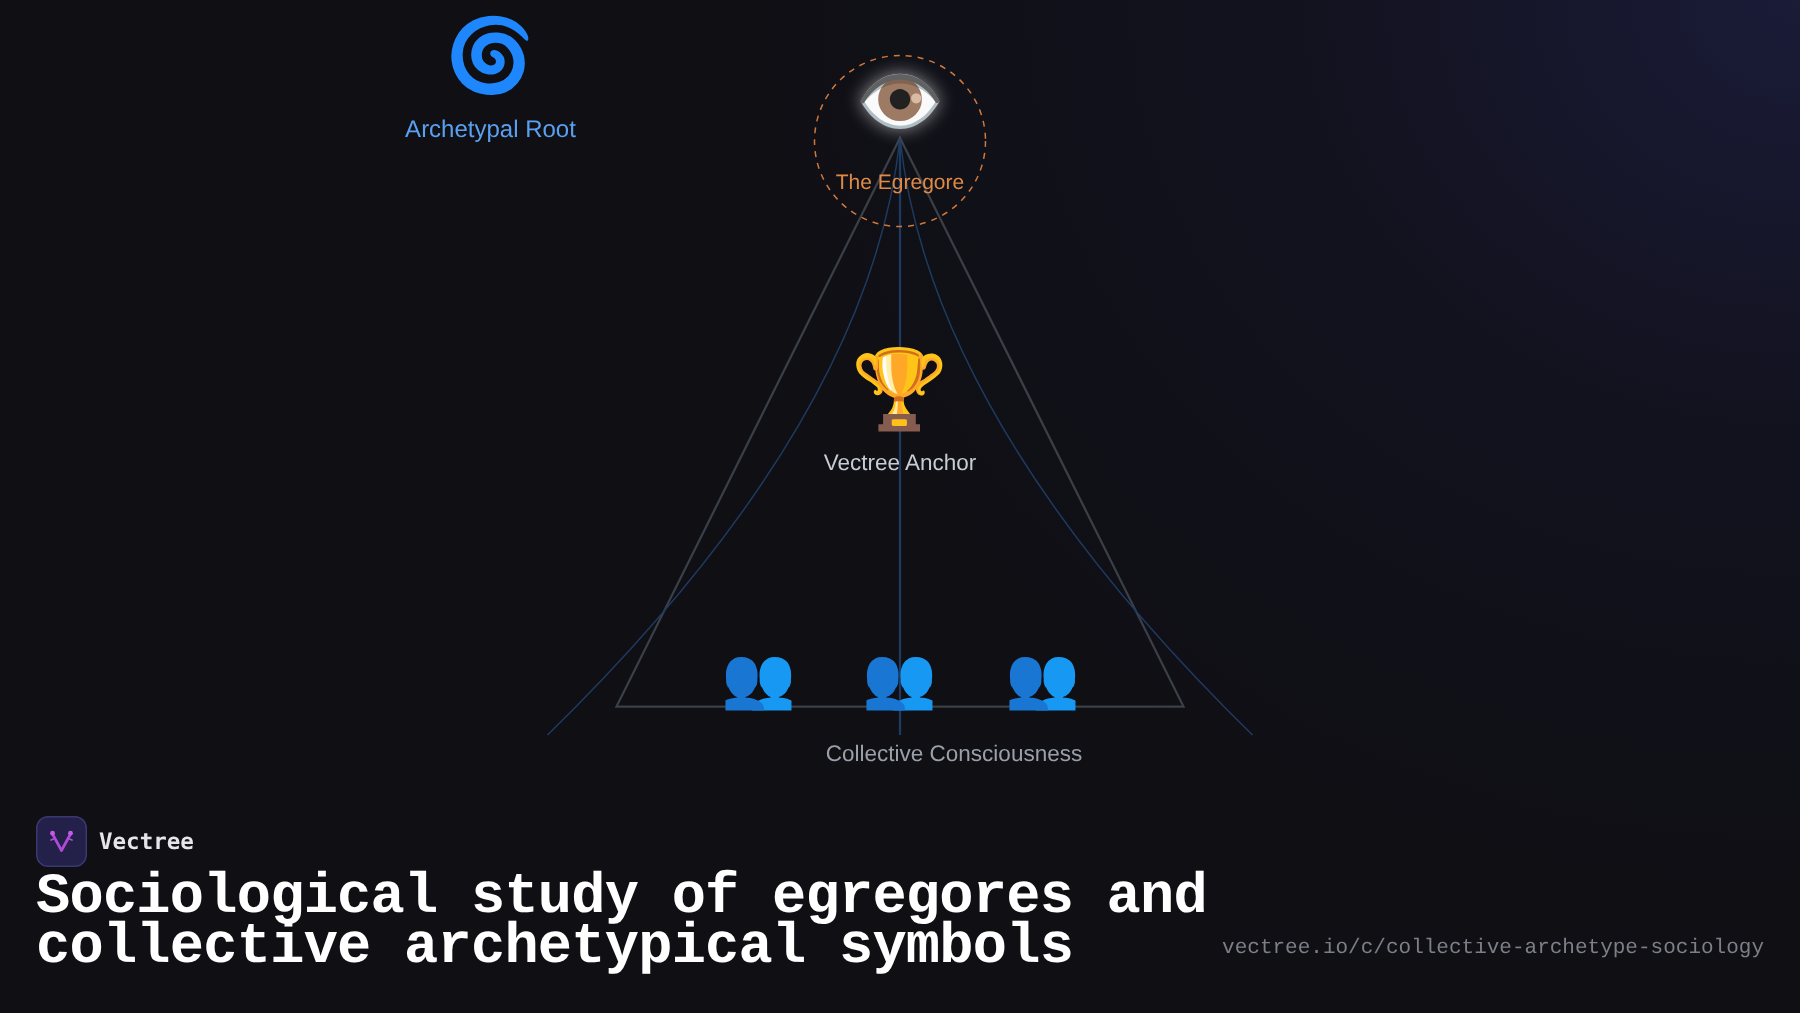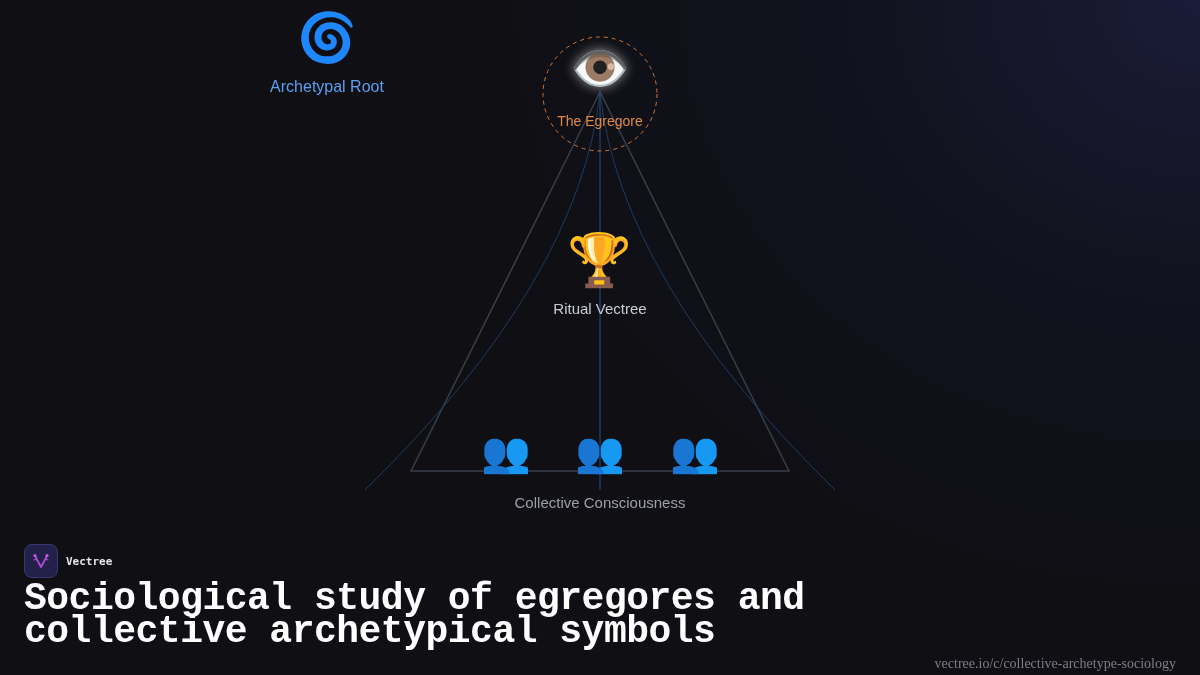"Ritual Vectree" div.label { text: Ritual Vectree -> Vectree Anchor }
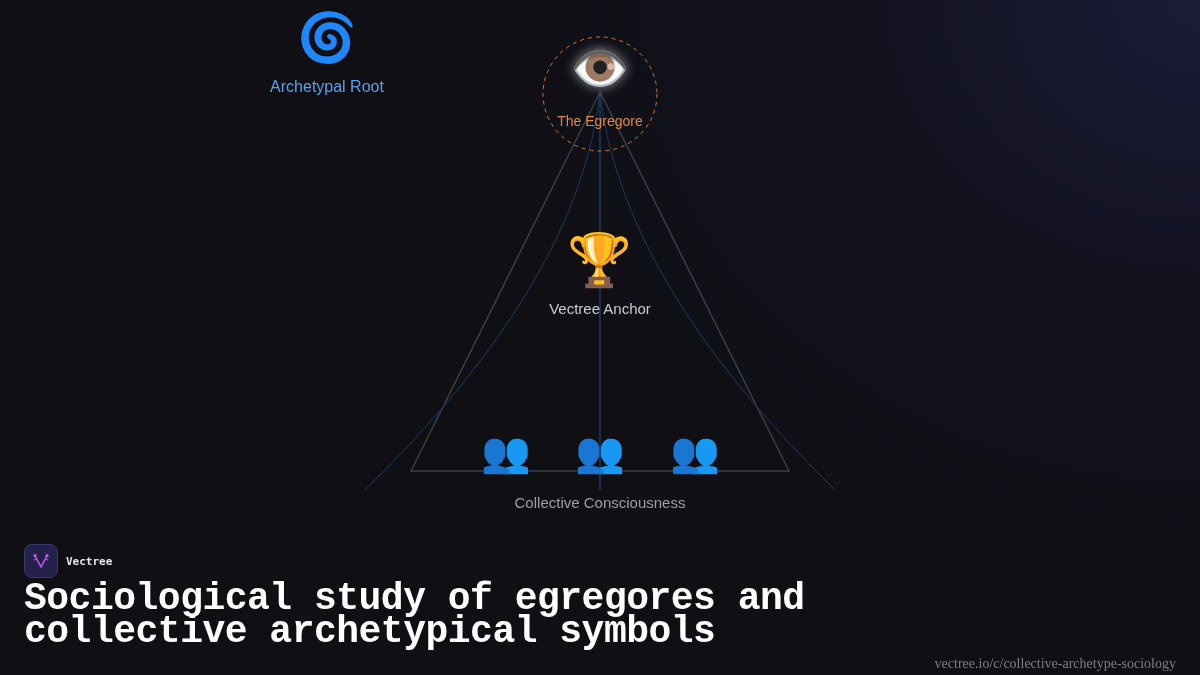"Collective Consciousness" .collective-label { left: 600px -> 636px }
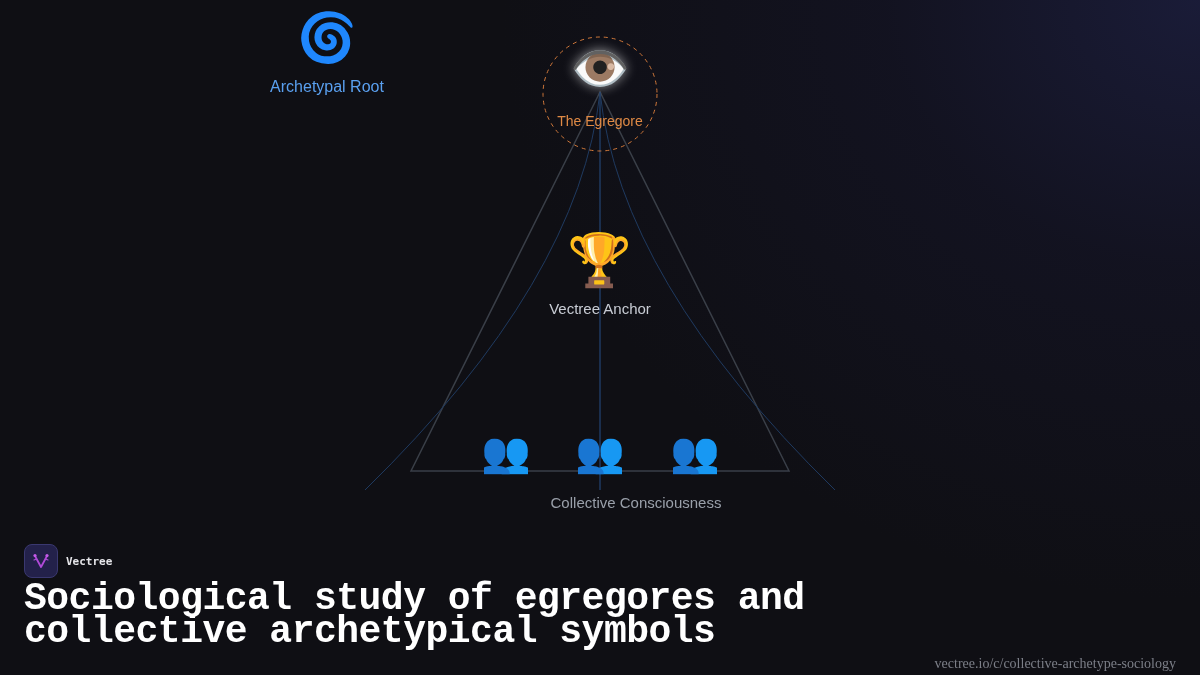"Vectree" .brand-name { font-size: 11px -> 15px }
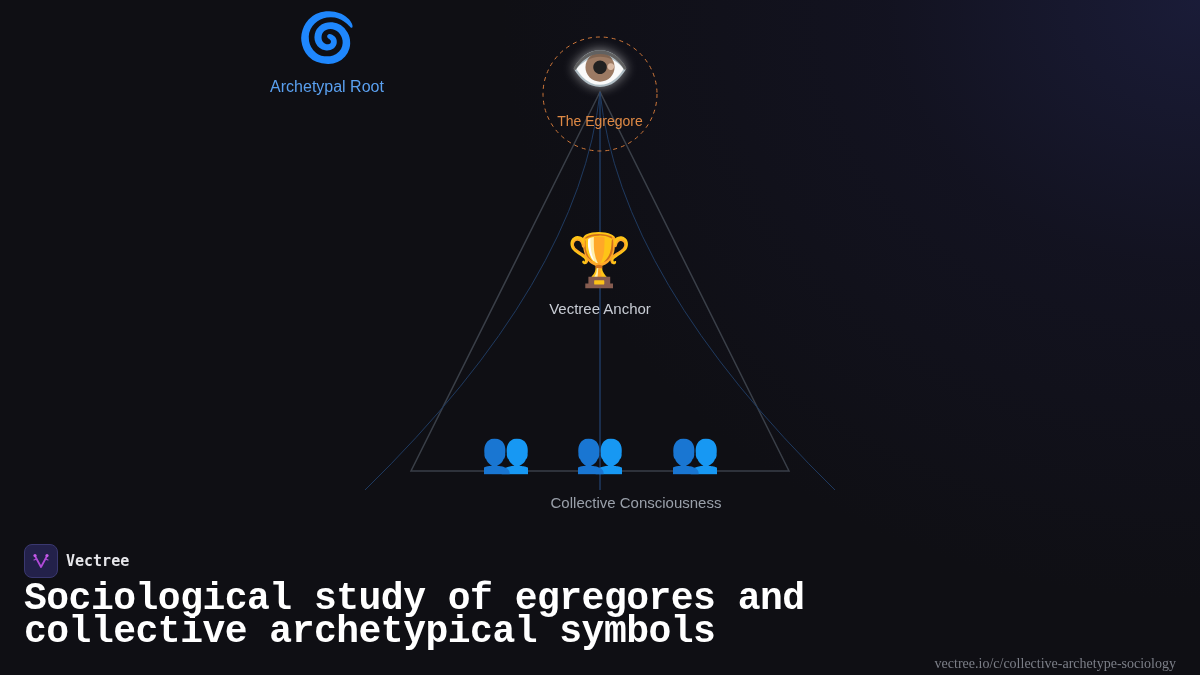"vectree.io/c/collective-archetype-sociol" .url { font-family: Liberation Serif, serif -> Liberation Mono, monospace; margin-top: 32px -> none }
